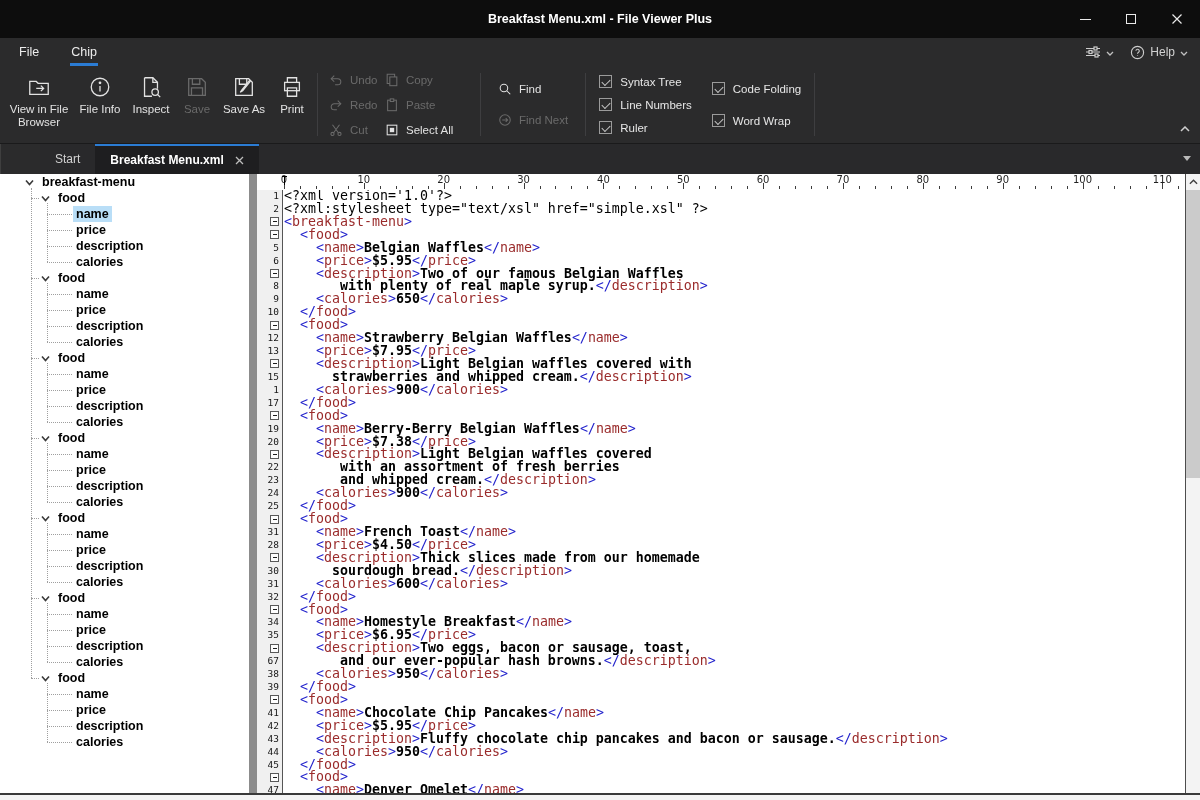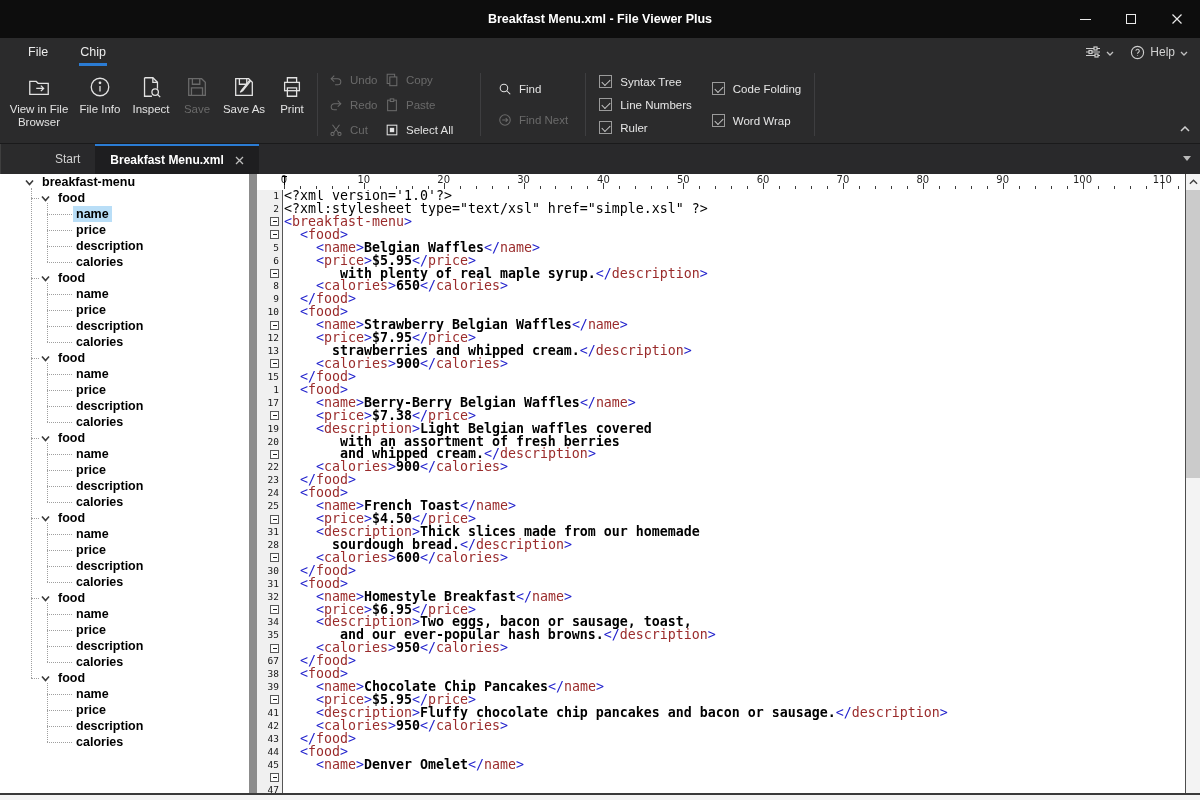"File" .menubar { padding-left: 12px -> 3px }
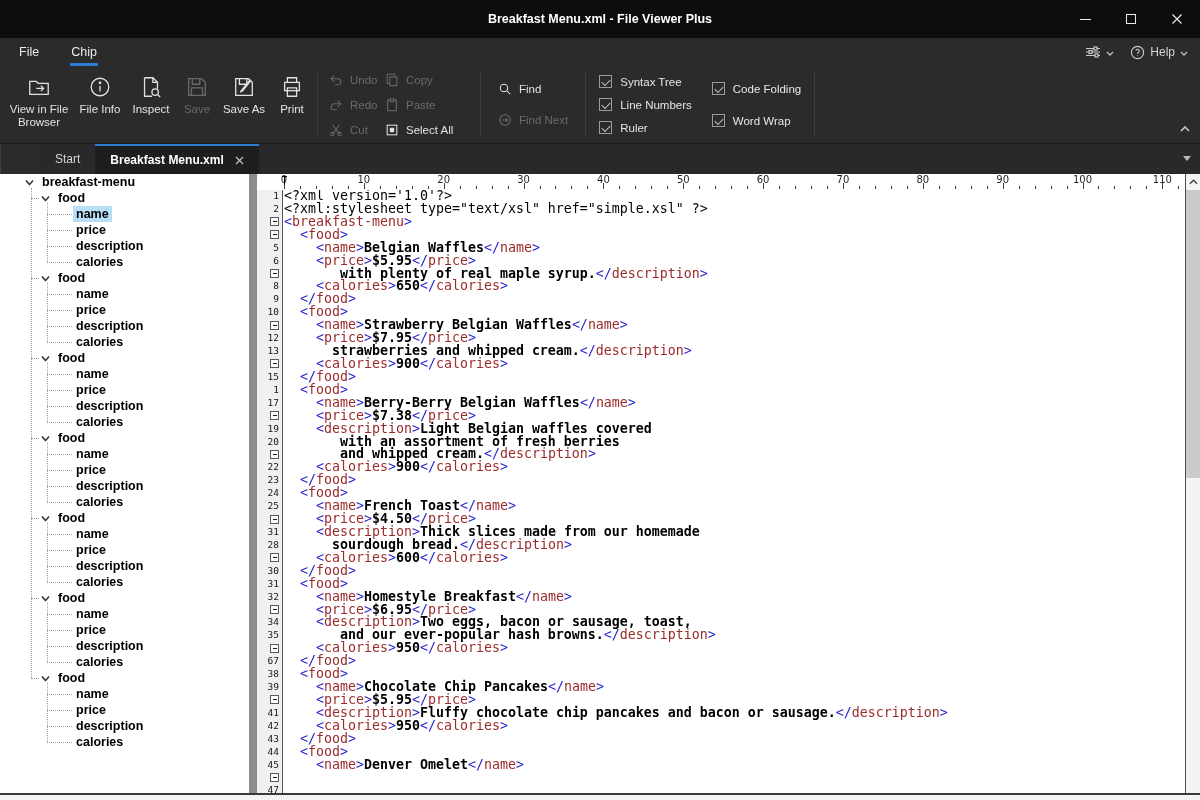"<description>Two of our famous Belgian" div.code-line { html: none -> <div><span> </span><span>&lt;</span><span>description</span><span>&gt;</span><span>Two of our famous Belgian Waffles</span></div> }
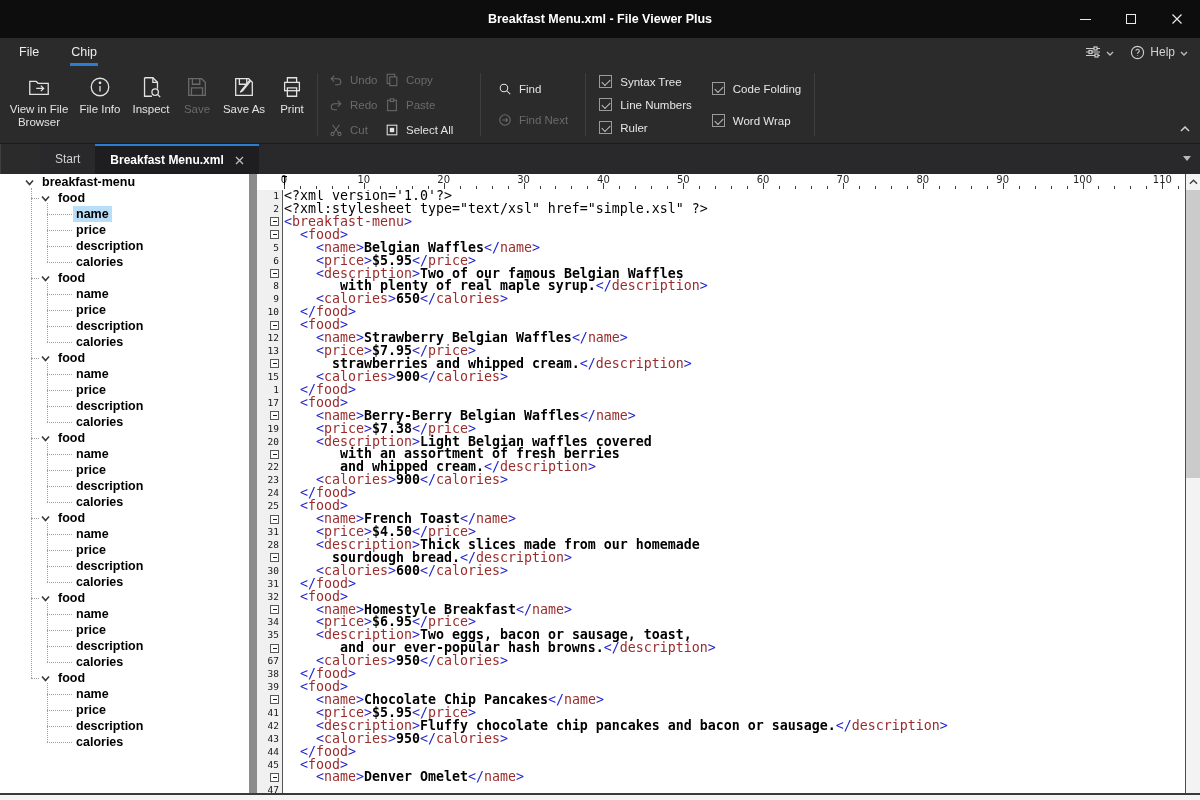"<description>Light Belgian waffles covered with" div.code-line { html: none -> <div><span> </span><span>&lt;</span><span>description</span><span>&gt;</span><span>Light Belgian waffles covered with</span></div> }
